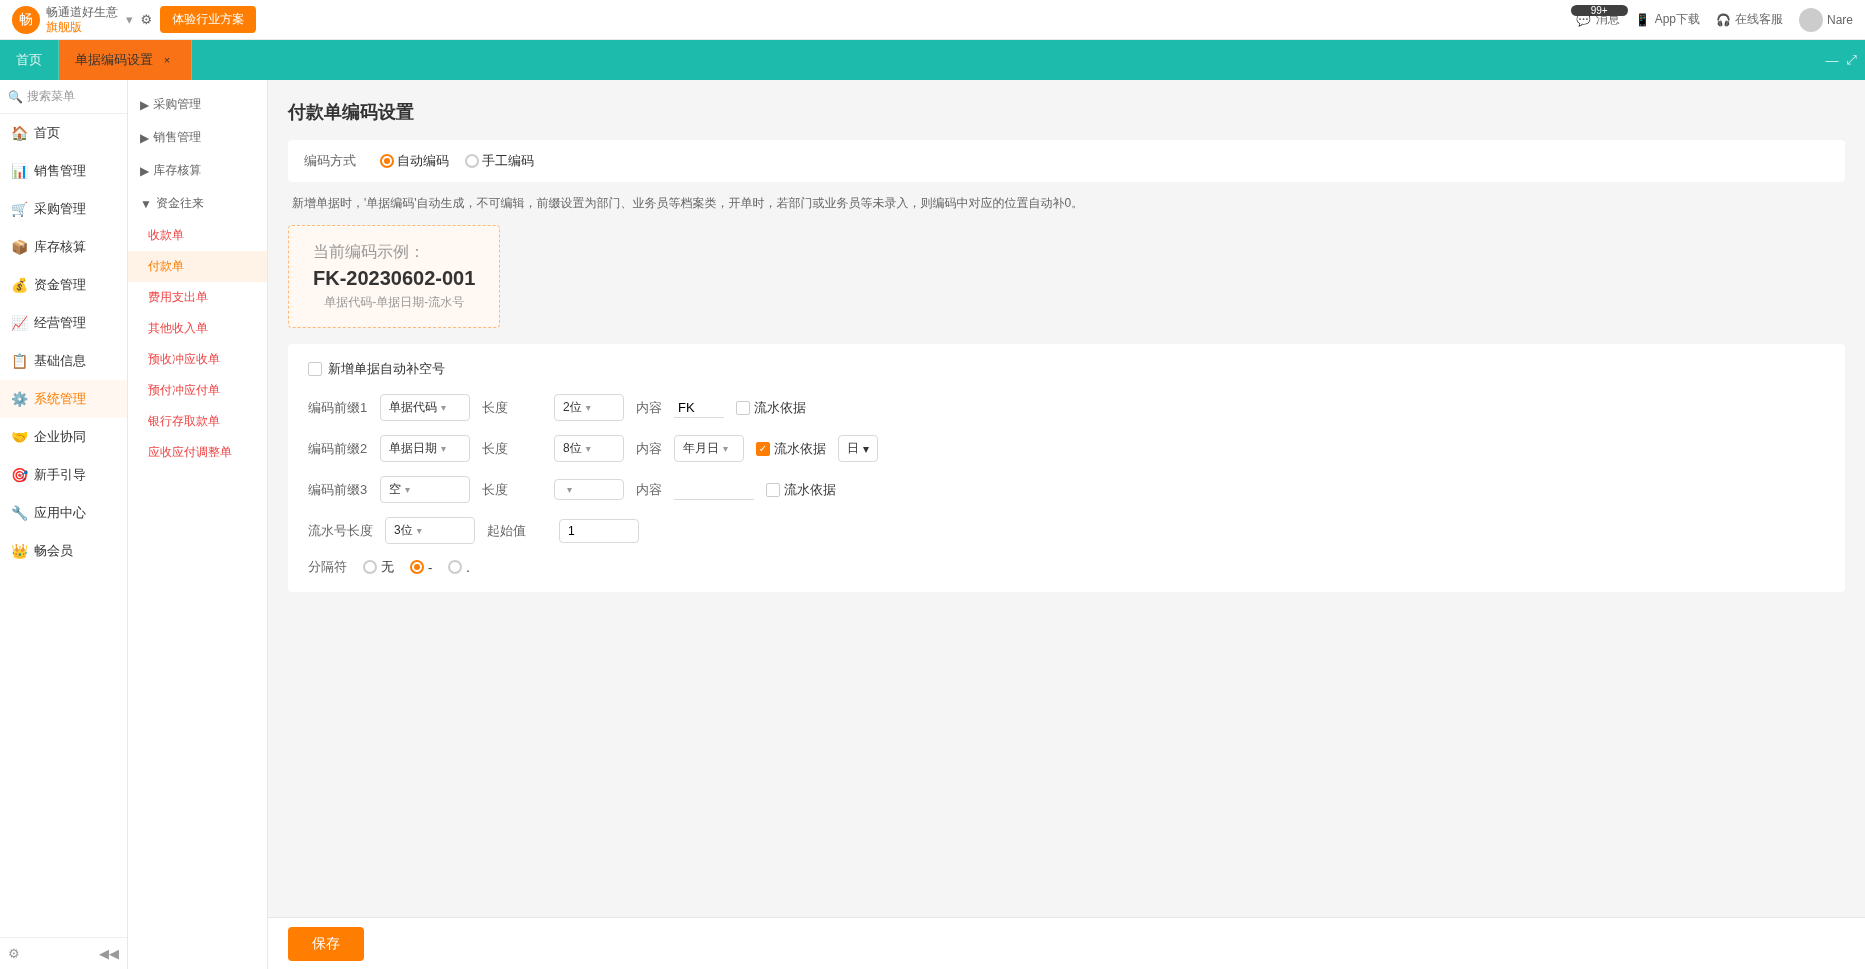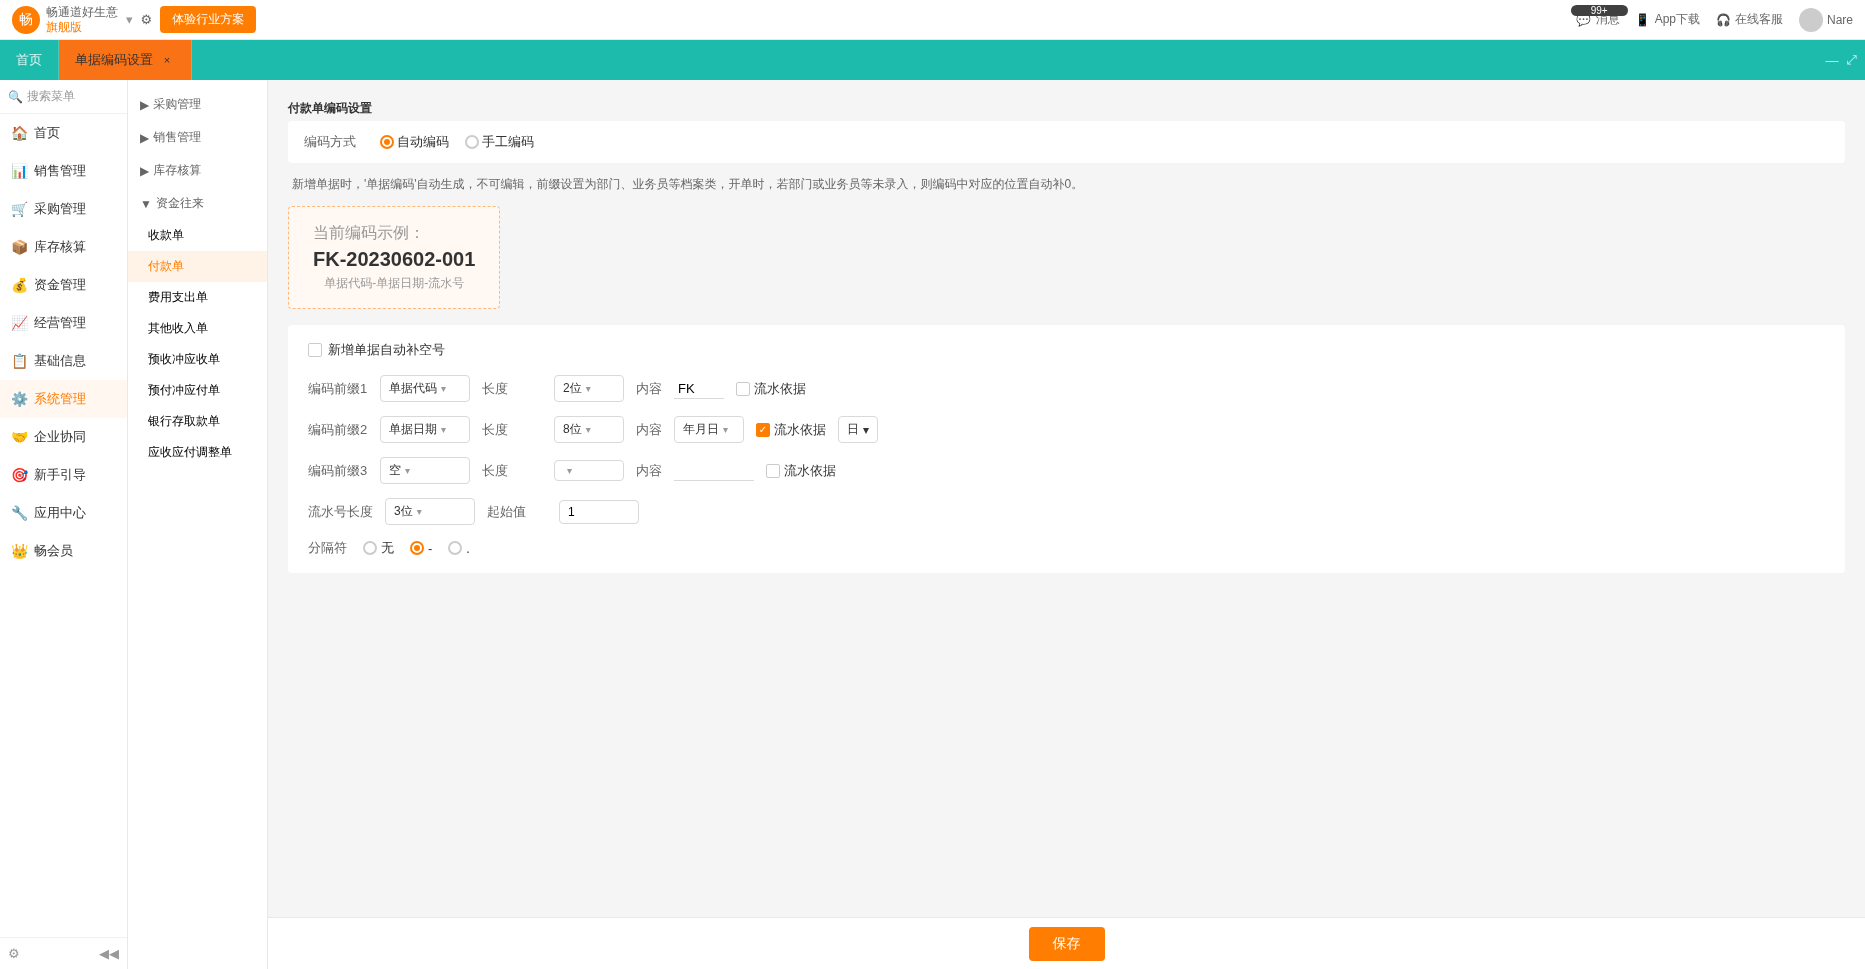"付款单编码设置" .form-title { font-size: 12px -> 18px; margin-bottom: 4px -> 16px }
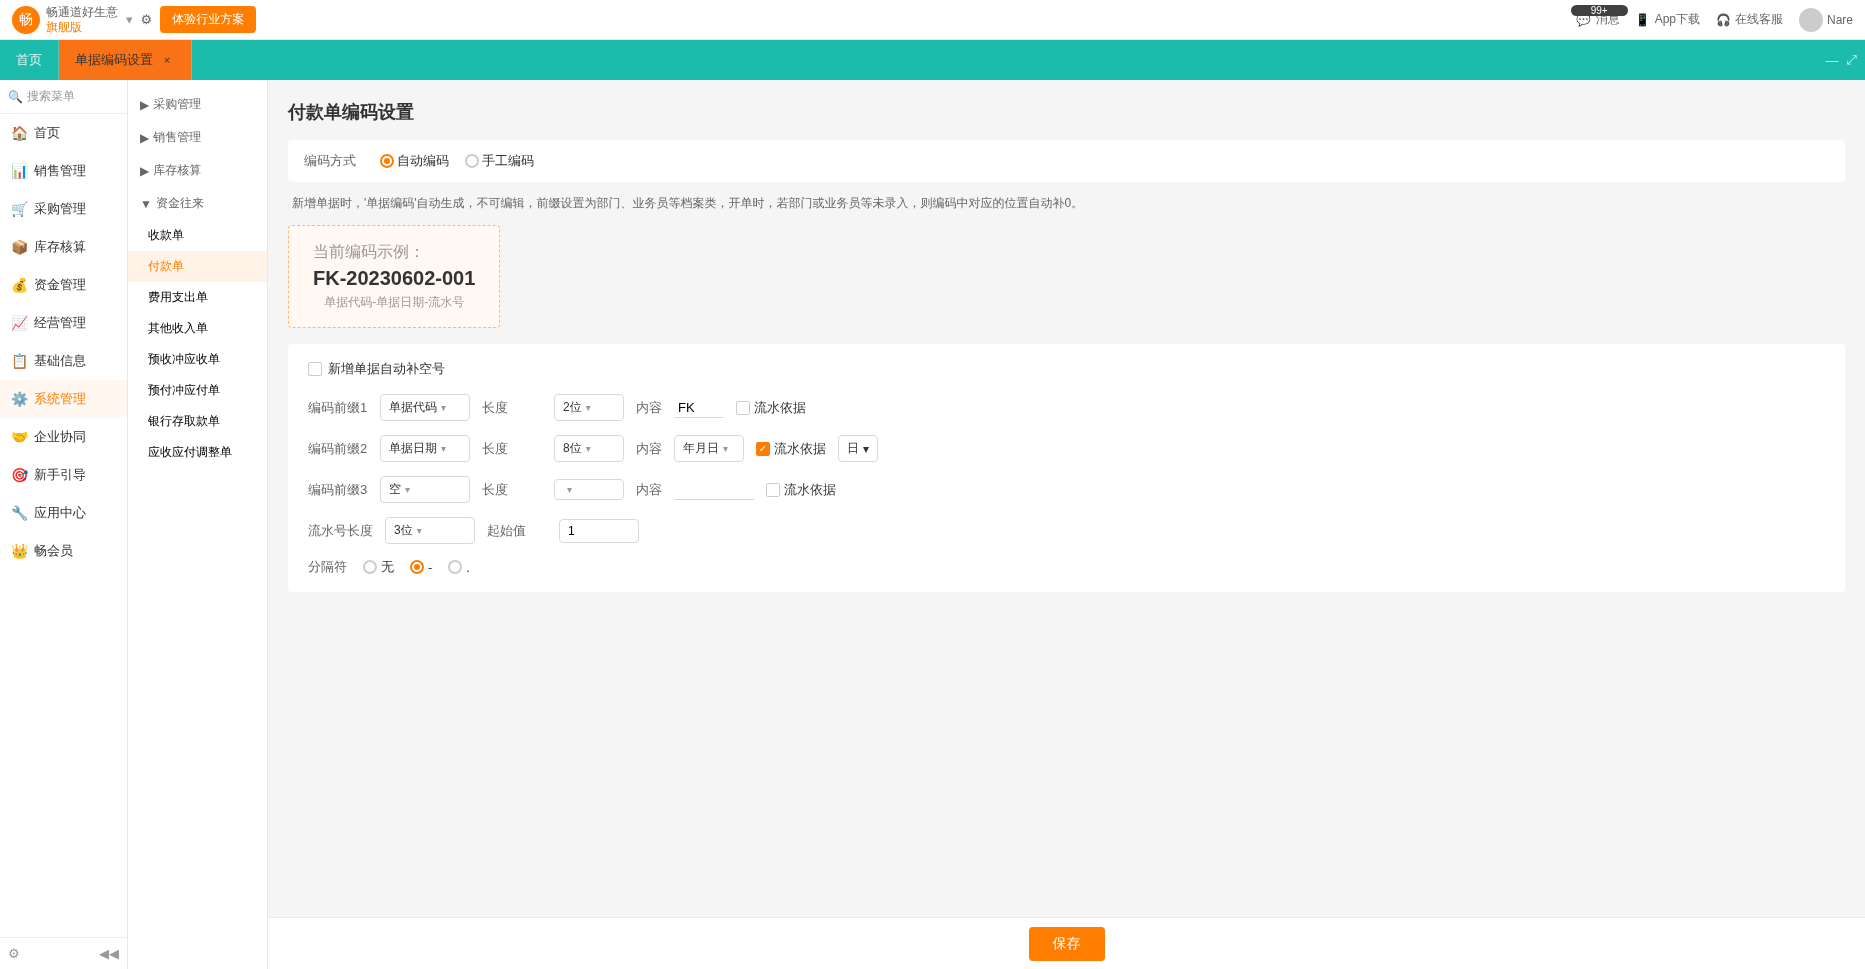"收款单" .sub-item { color: #000000 -> #ef4444 }
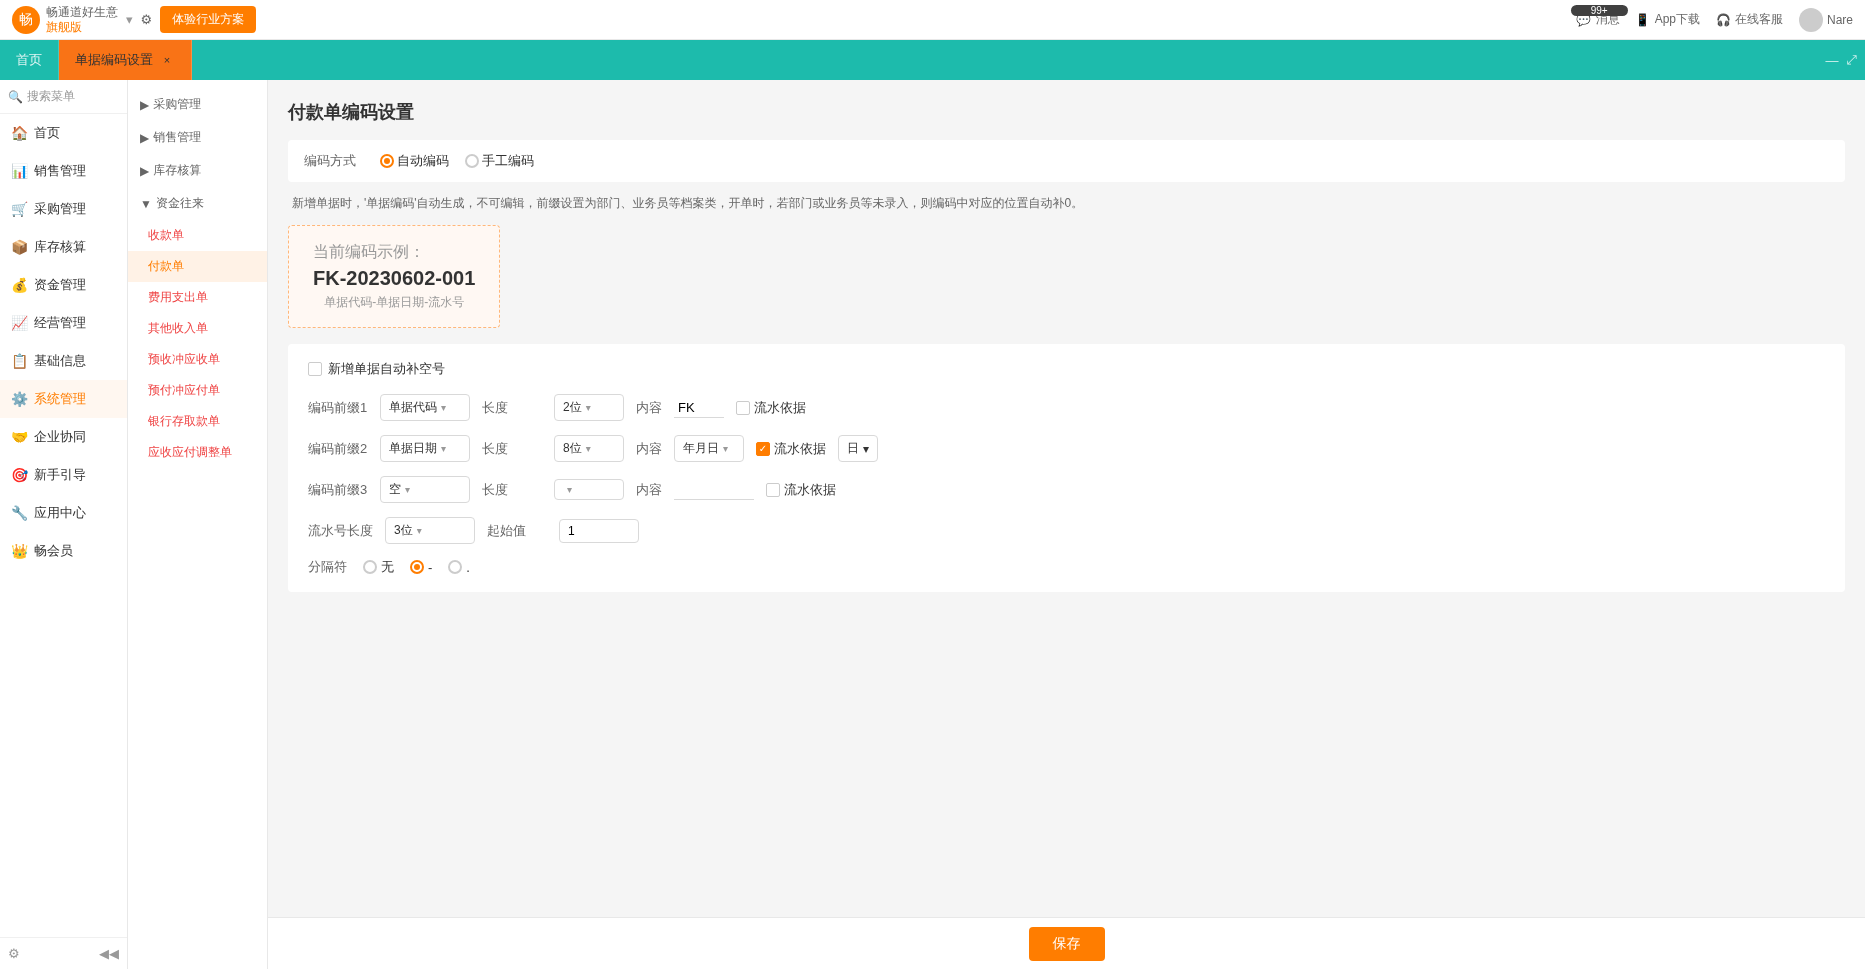"保存" .bottom-bar { justify-content: center -> flex-start }
